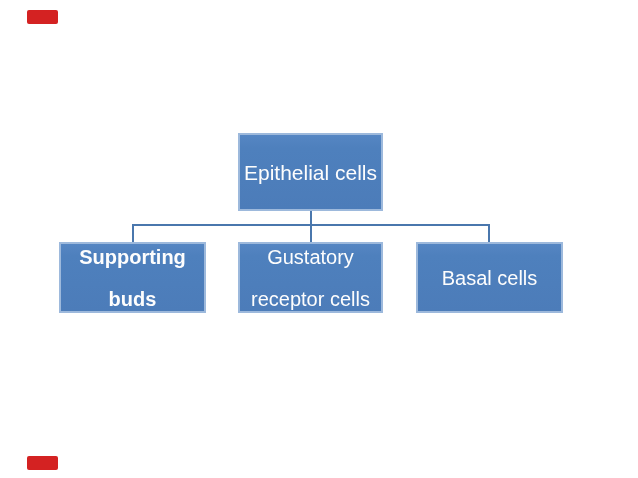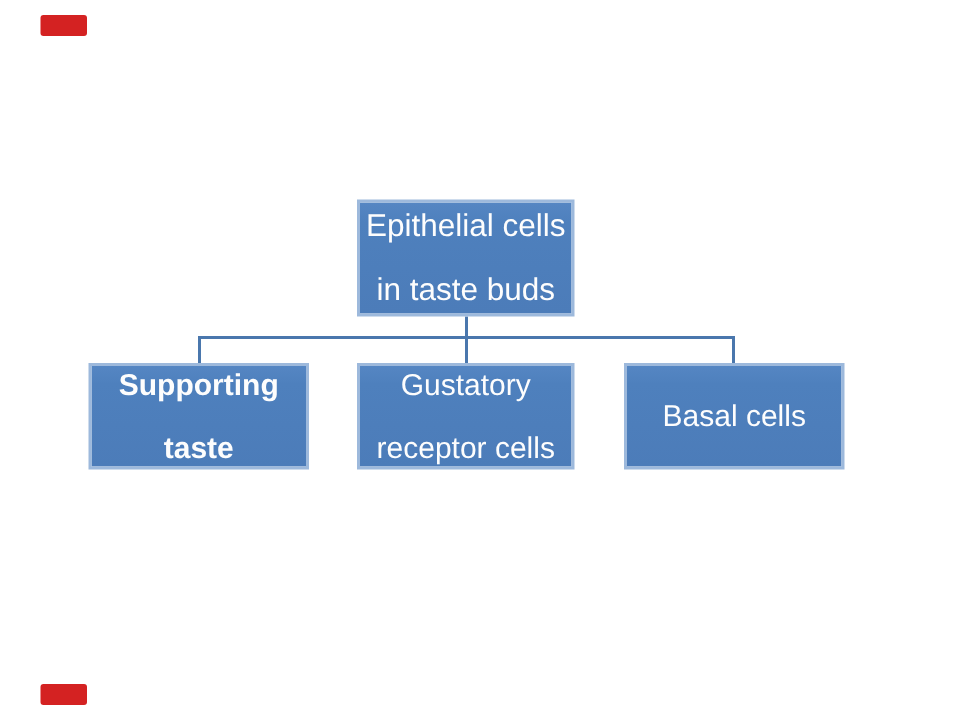"in taste buds" span.line { html: <span>in taste buds</span> -> none }
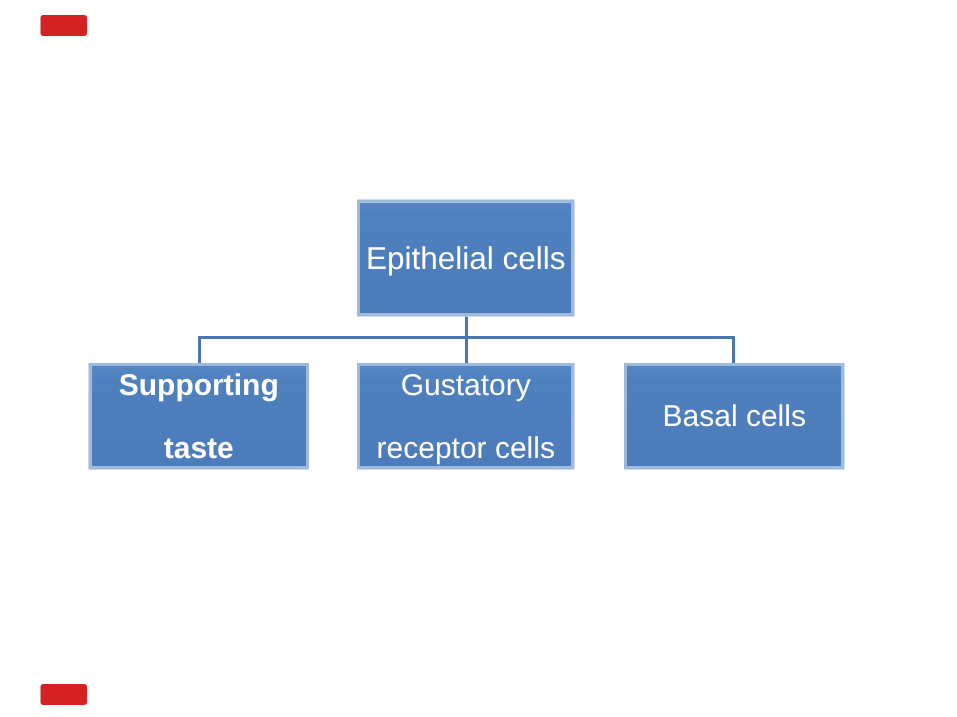"taste" span.line { text: taste -> buds }
